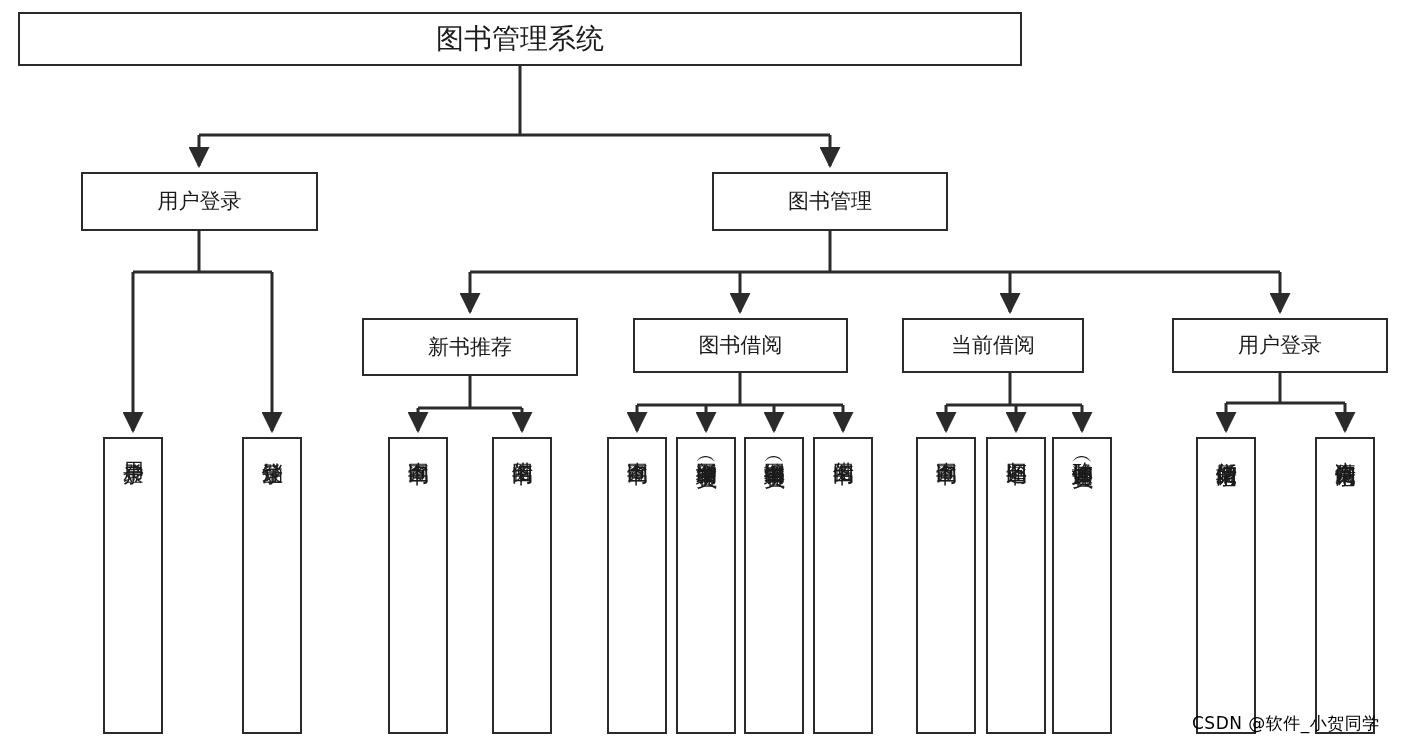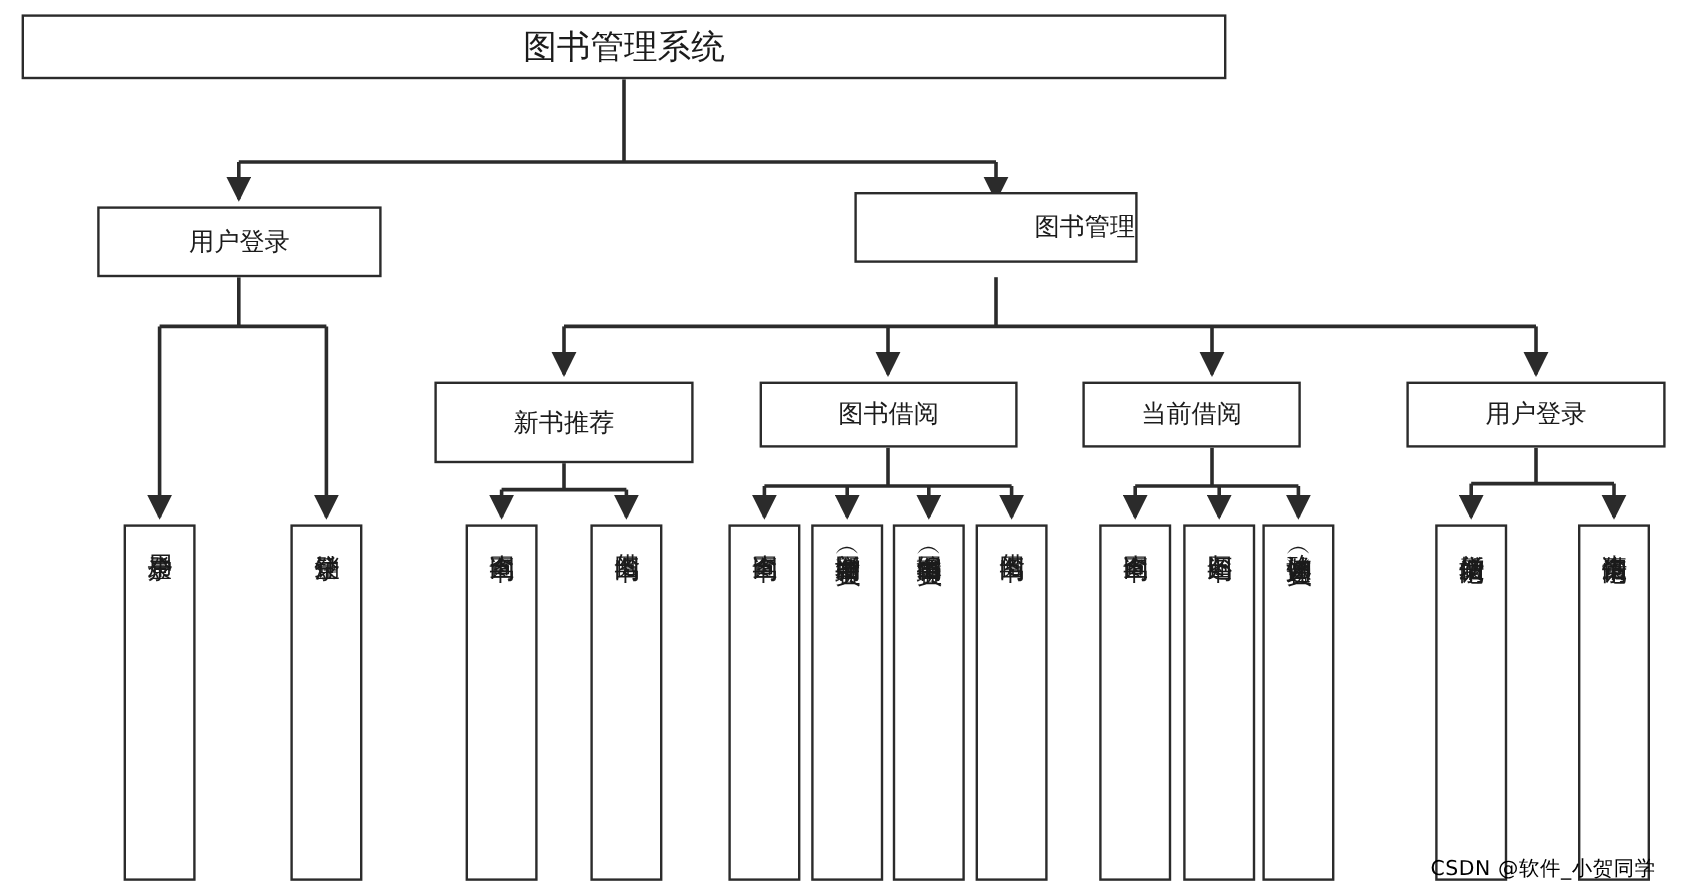"图书管理" div.node { justify-content: flex-end -> none; top: 160px -> 172px }
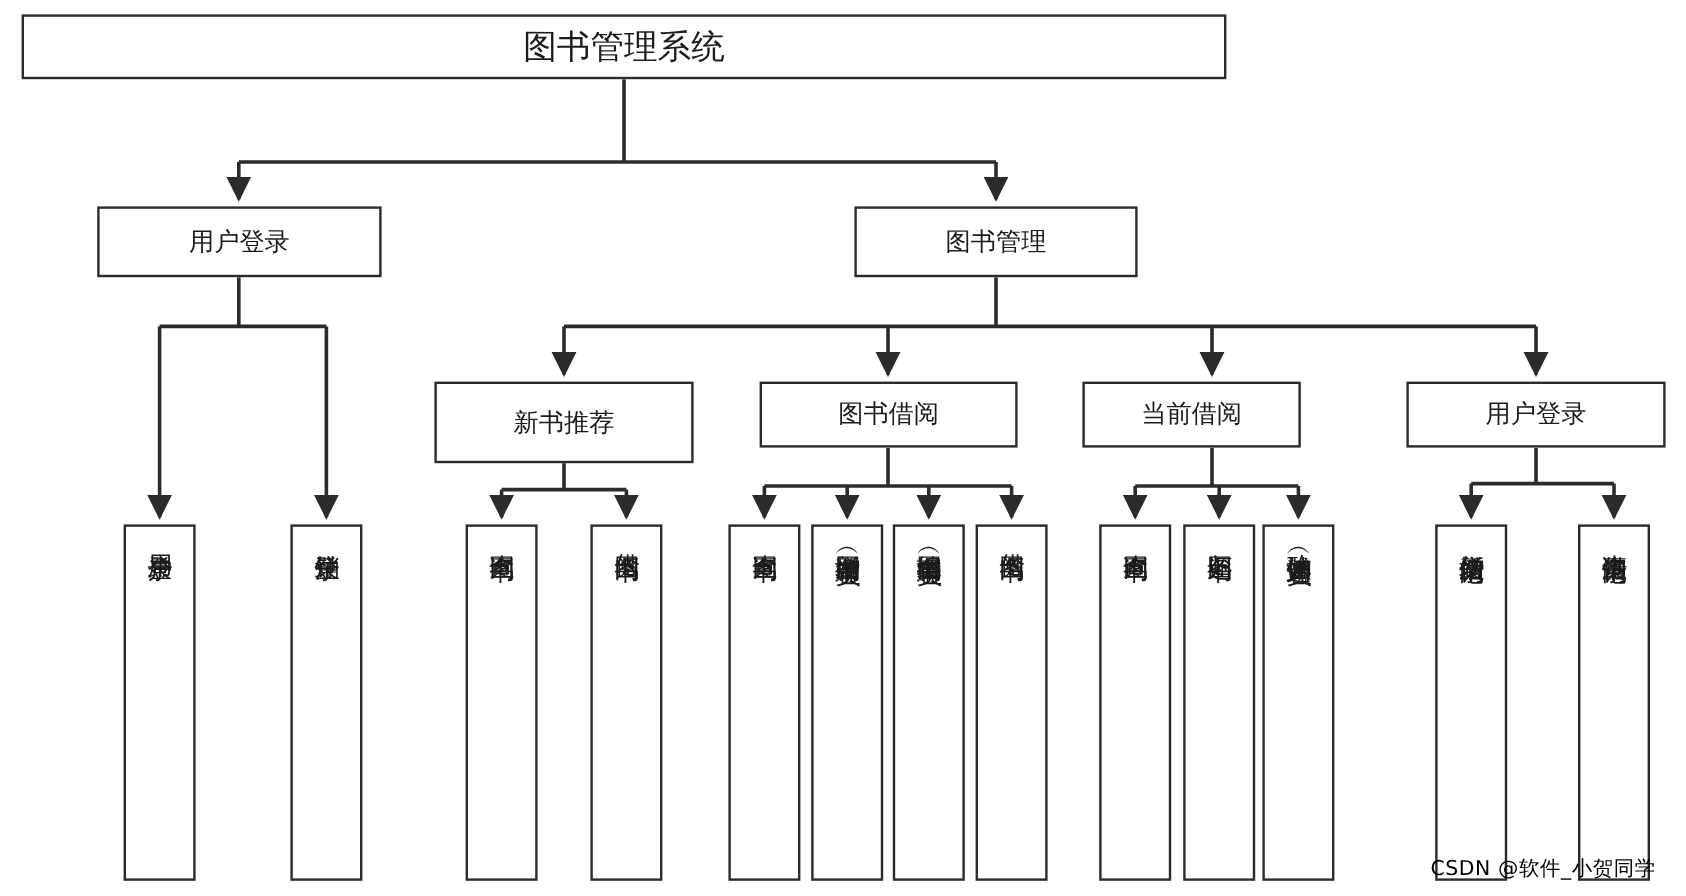"新书推荐" div.node { height: 68px -> 58px }
